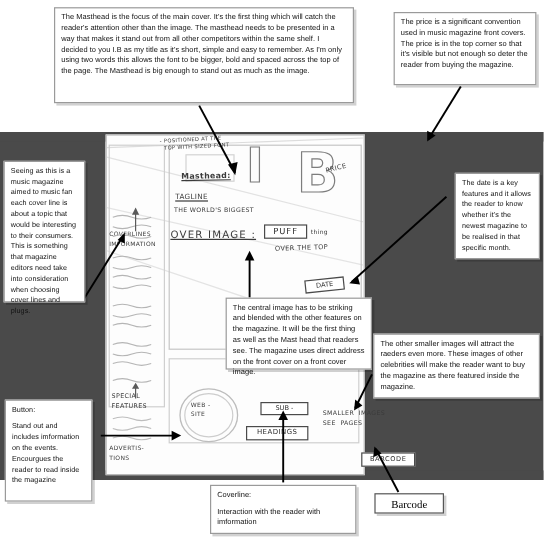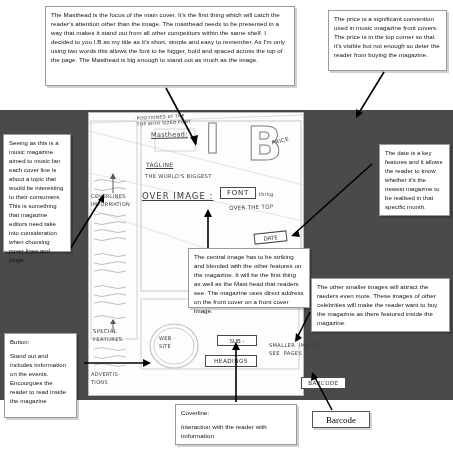"Masthead:" div.hand { font-weight: none -> bold; top: 18px -> 30px }
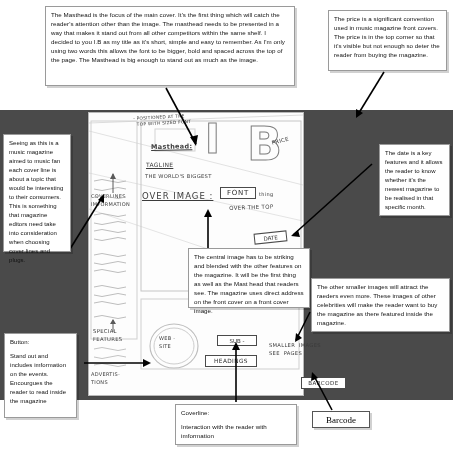"FONT" div.hand-box { text: FONT -> PUFF }
